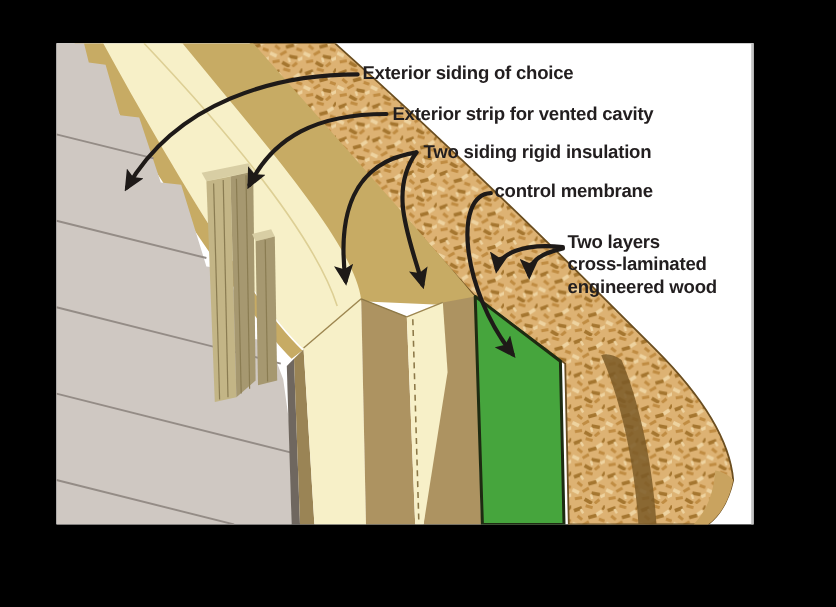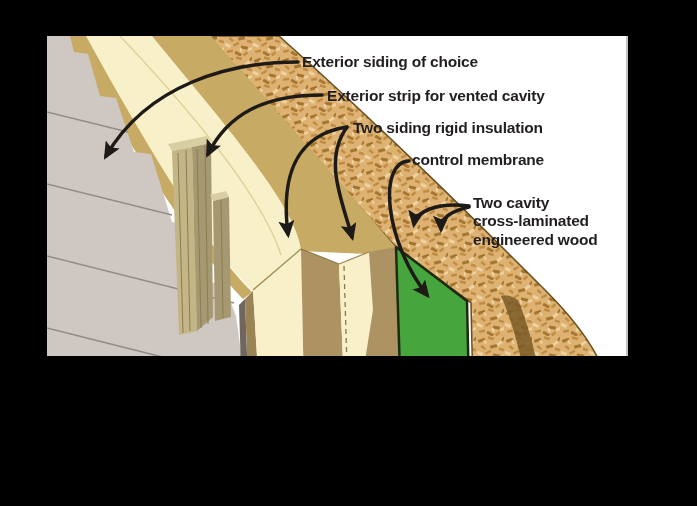"Exterior siding of choice" #stage { height: 356px -> 506px }
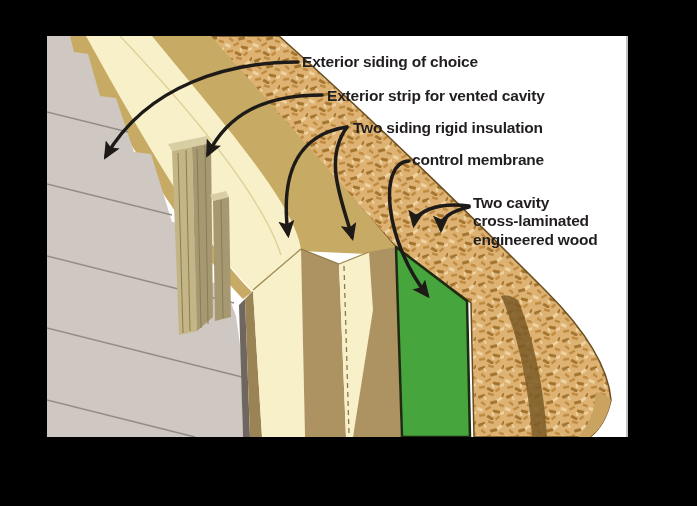"Two cavity" div { text: cavity -> layers }
